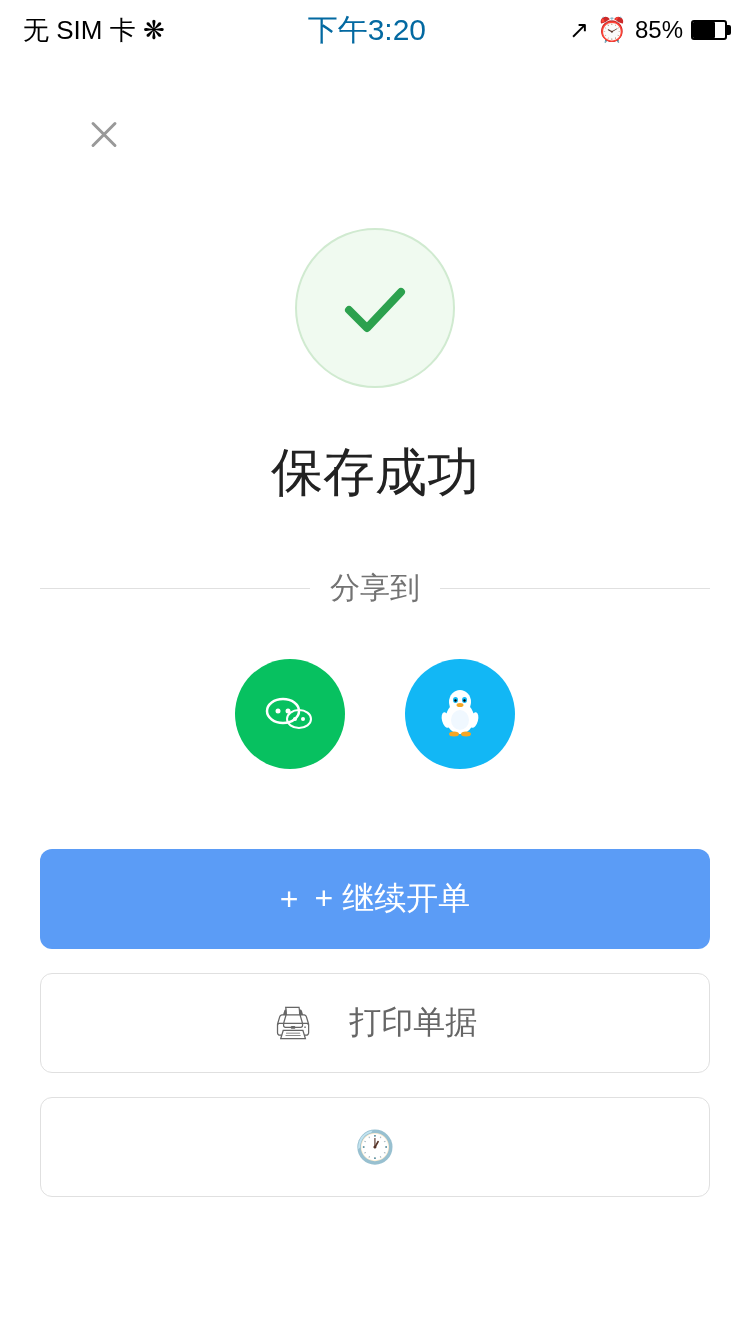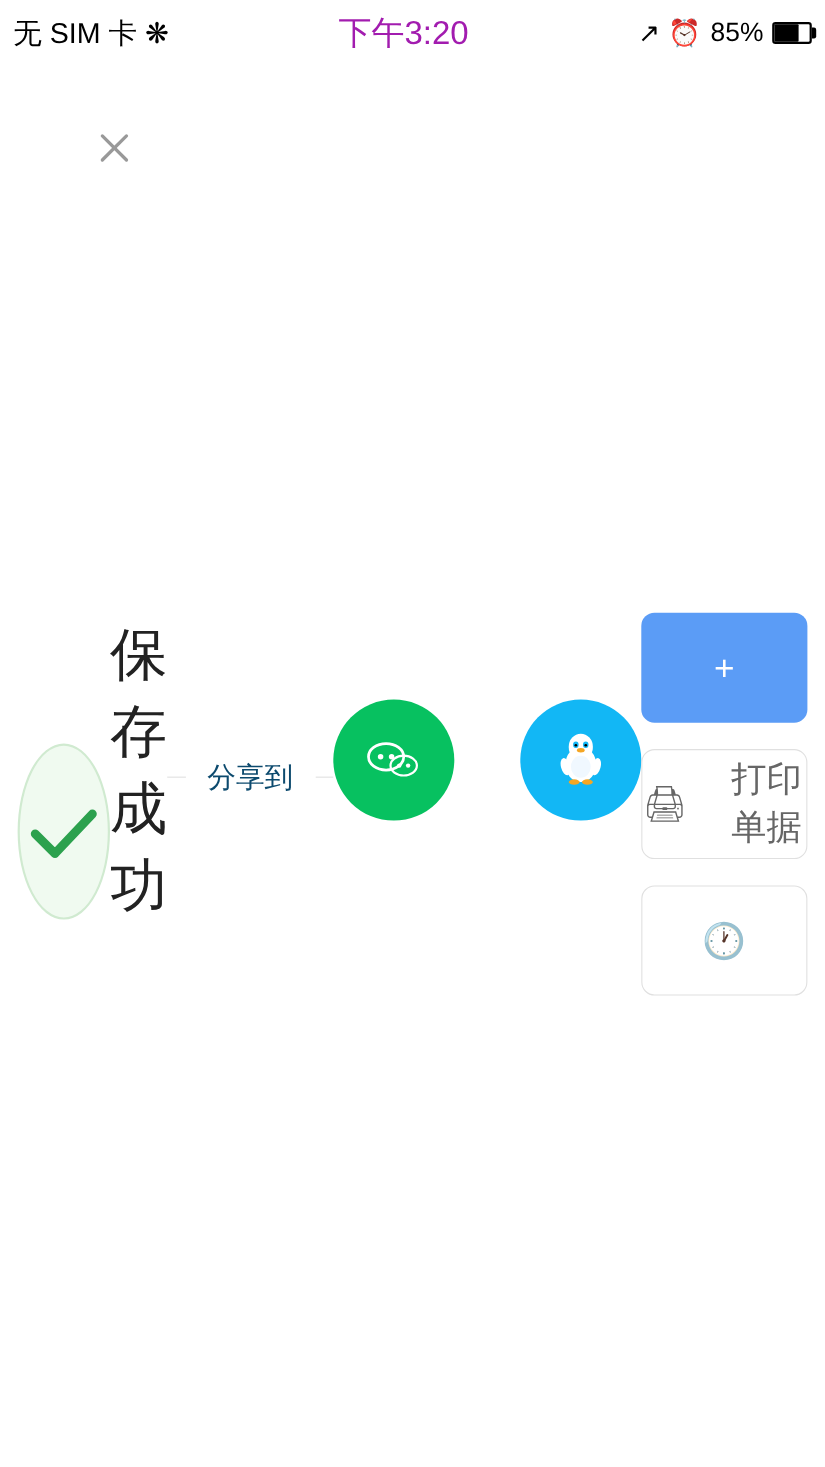"无 SIM 卡 ❋" .status-bar { padding: 0 12px -> 0 23px }
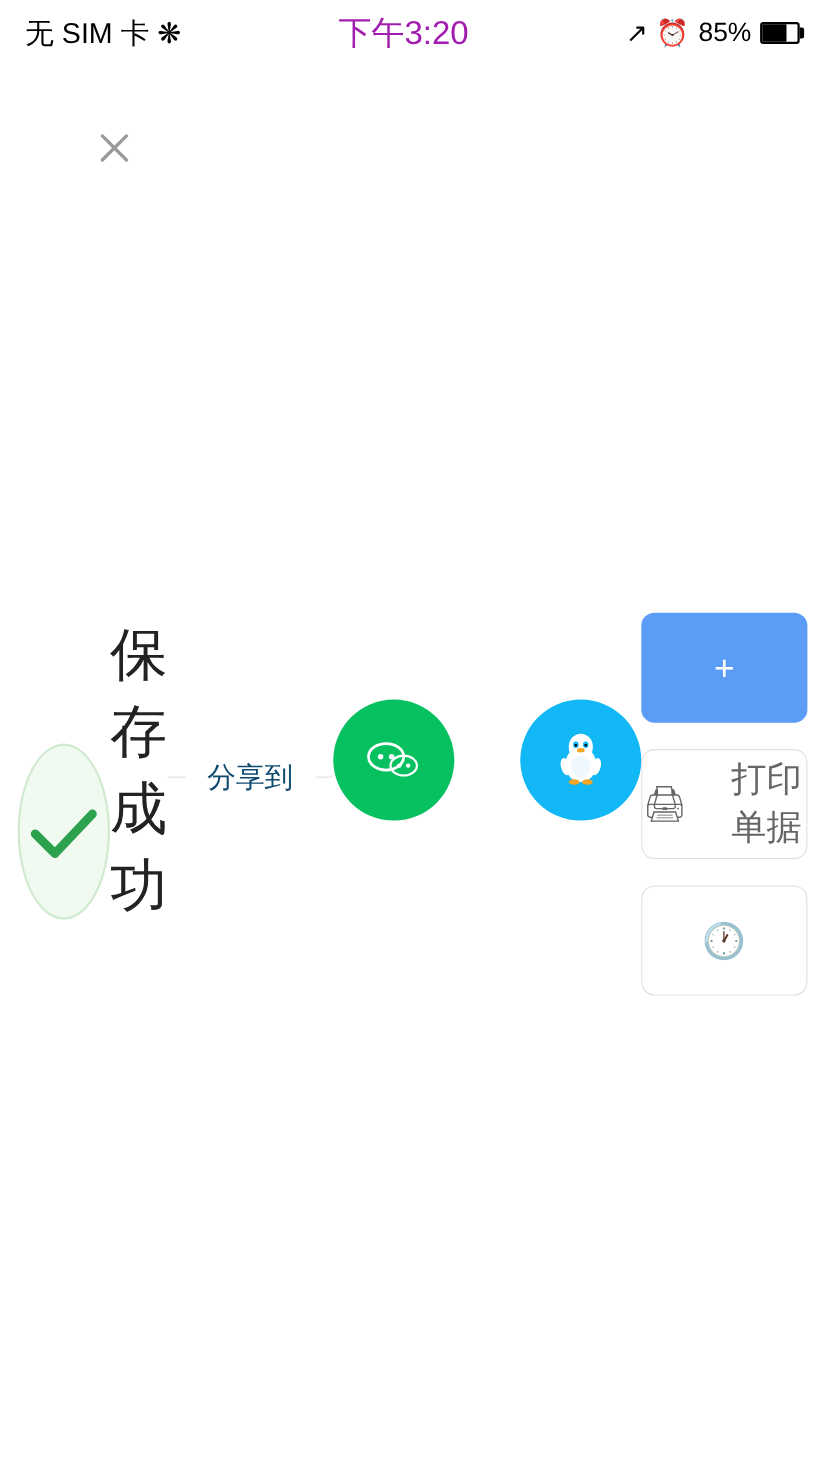"下午3:20" .status-center { color: #a21caf -> #0369a1 }
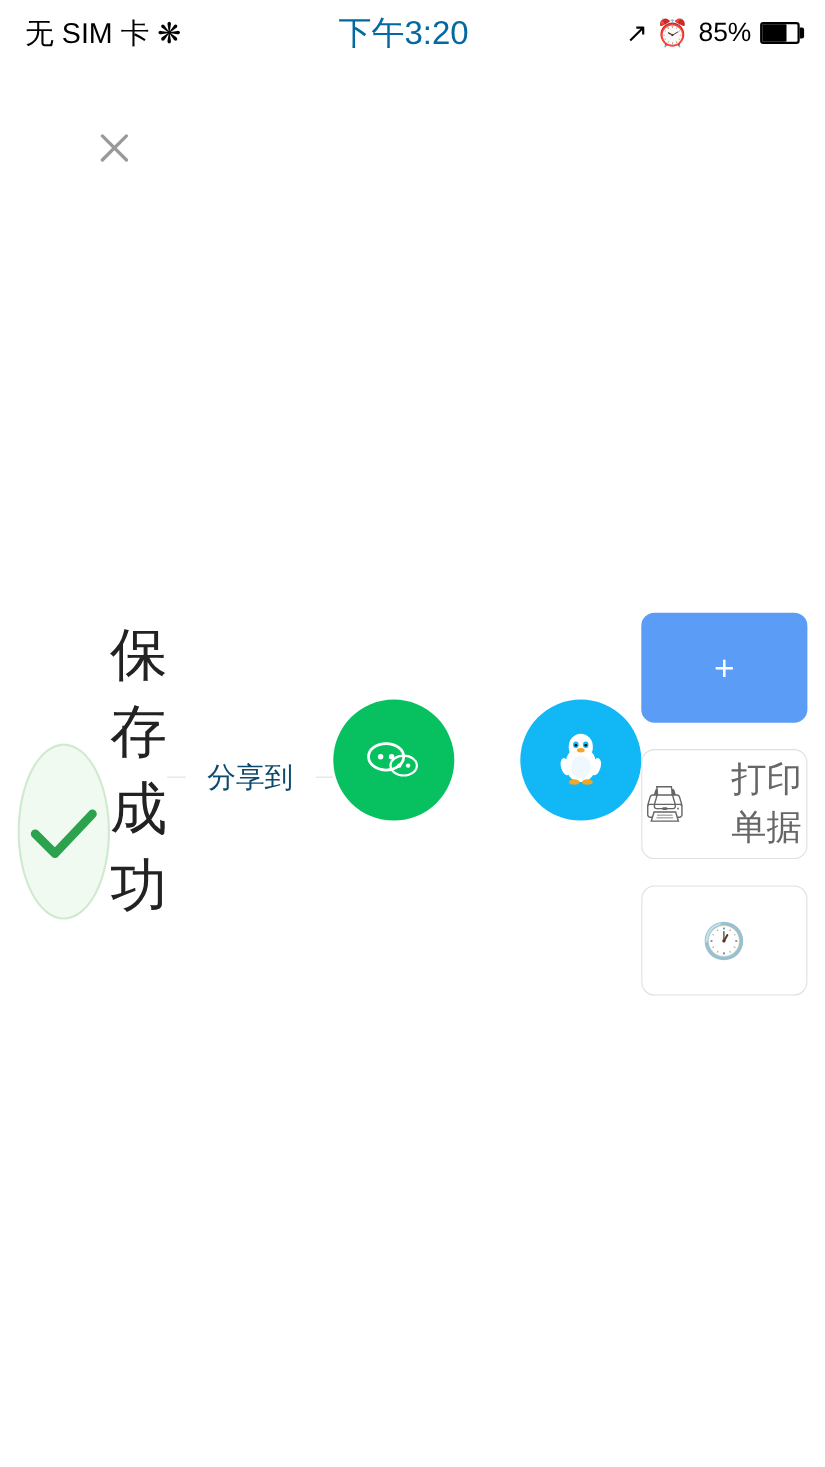"保存成功" .main-content { flex-direction: row -> column; padding: 0 16px -> 0 40px }
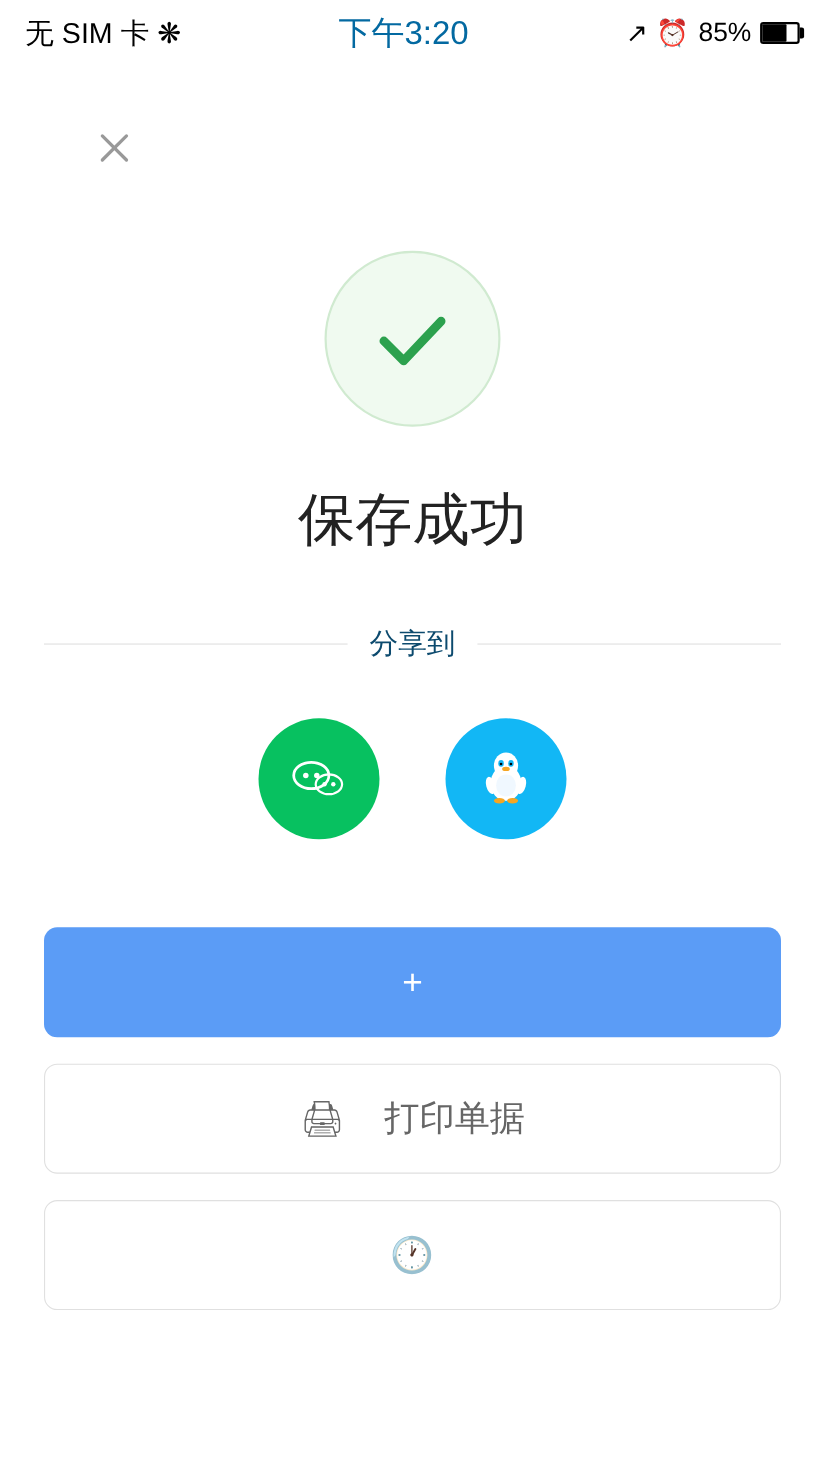"分享到" .share-divider .share-label { color: #0c4a6e -> #737373; font-size: 26px -> 30px }
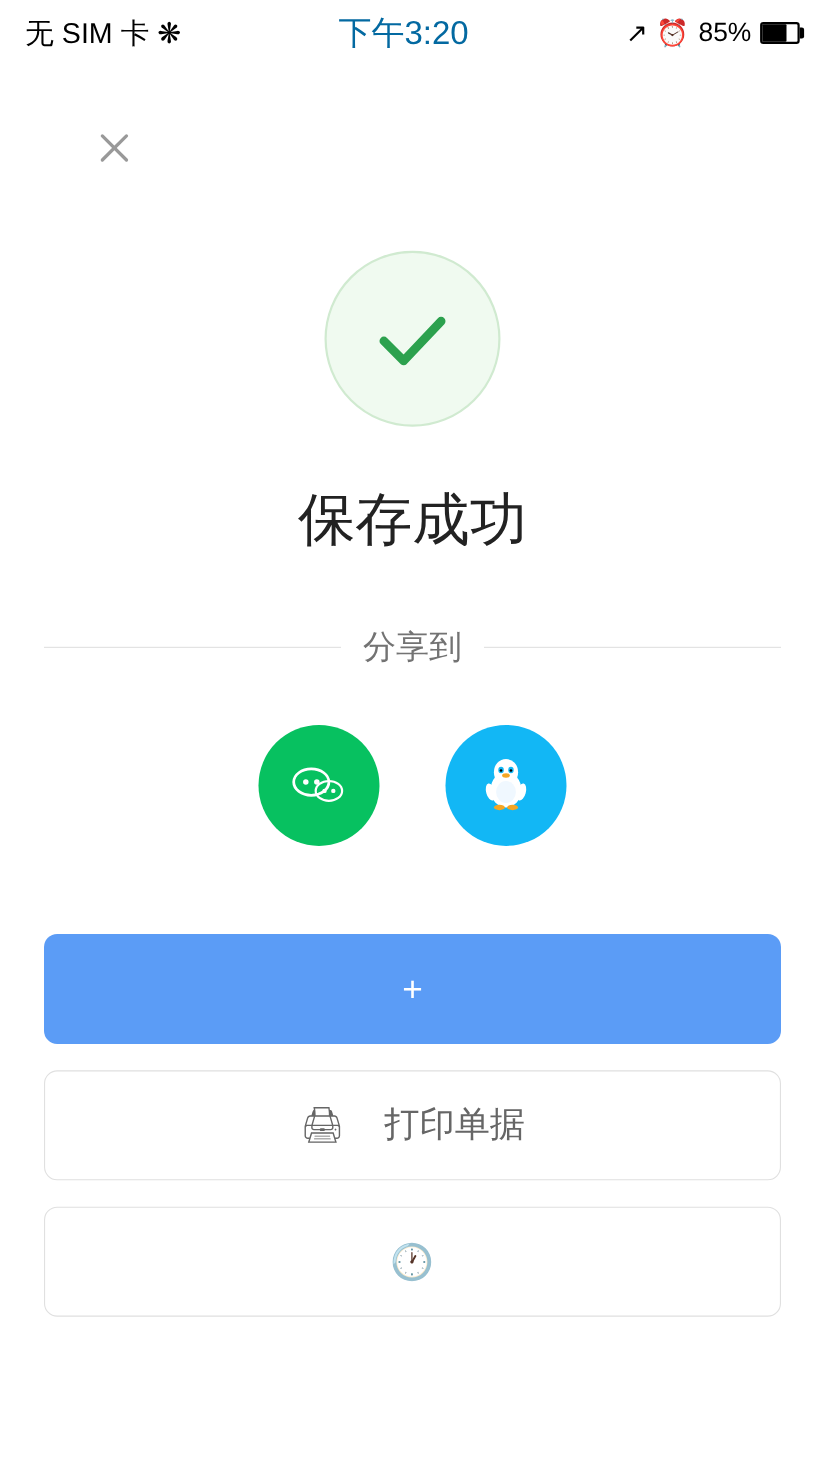"+ 继续开单" span { html: none -> <span>+ 继续开单</span> }
